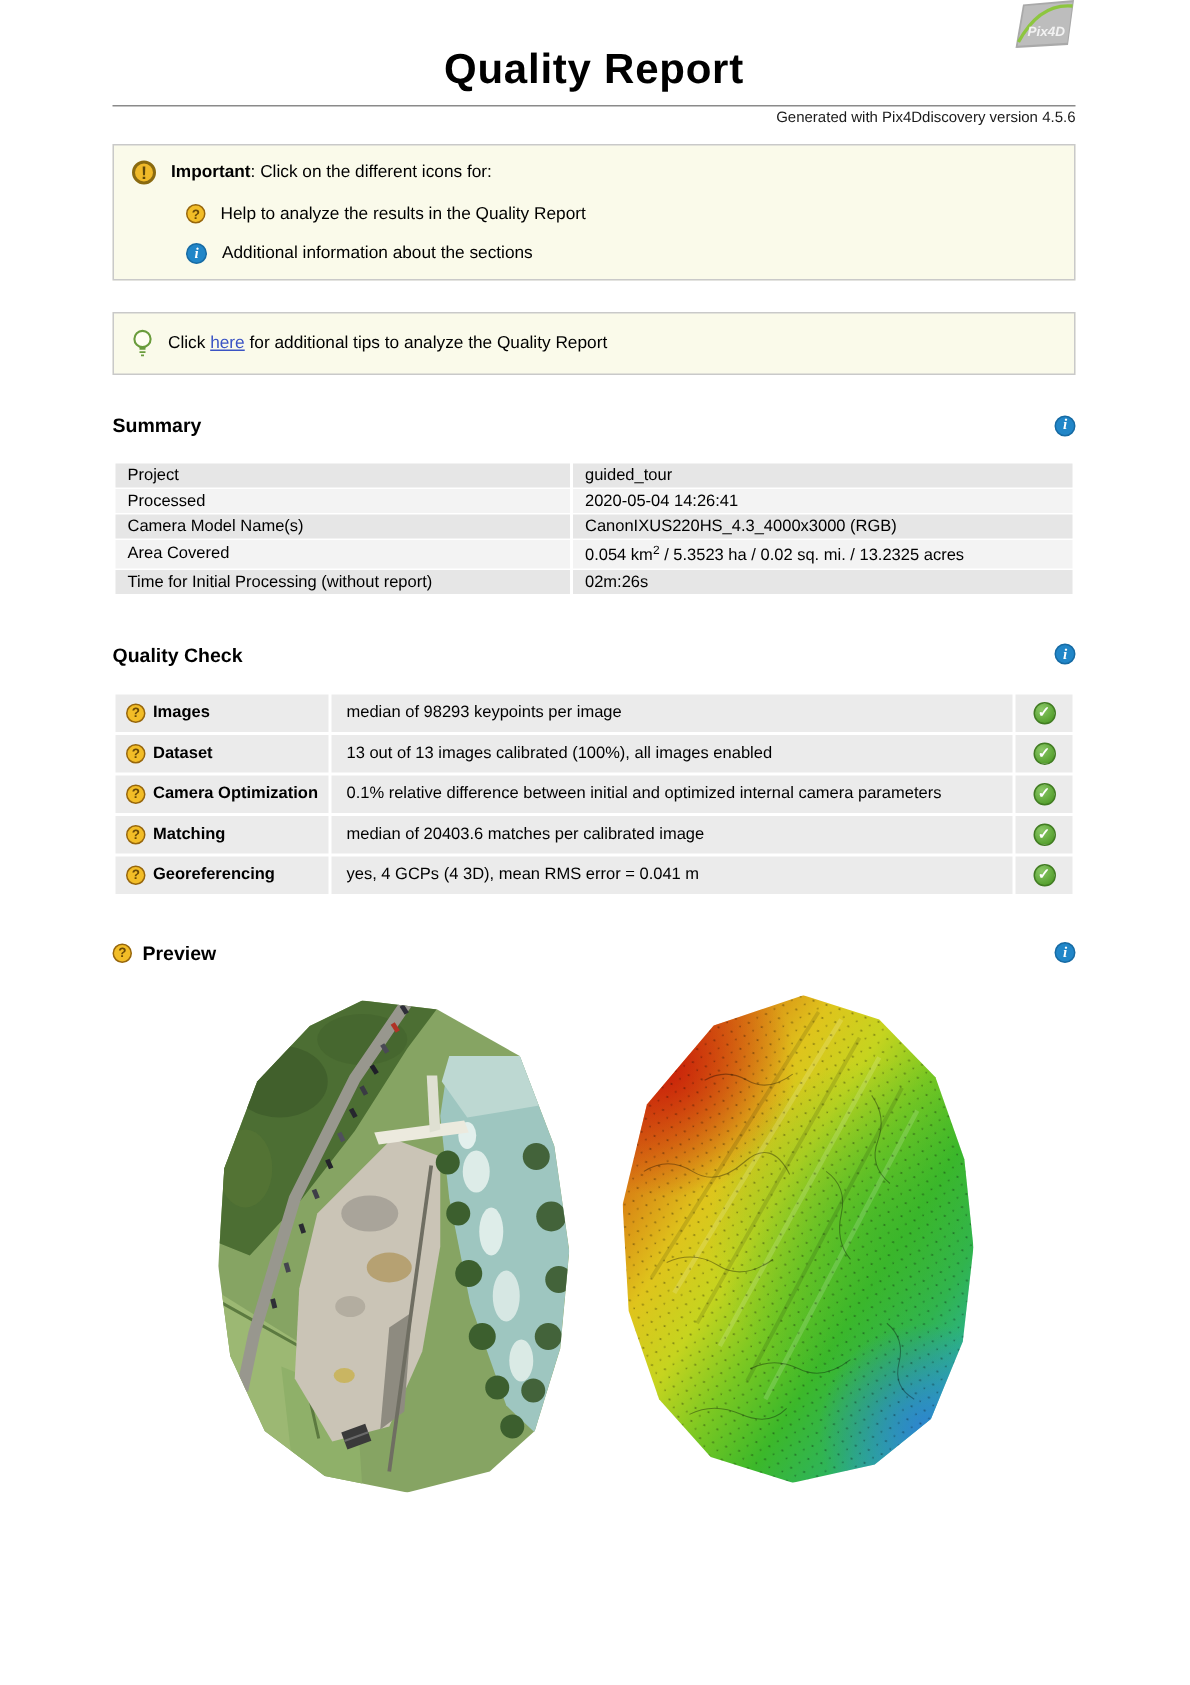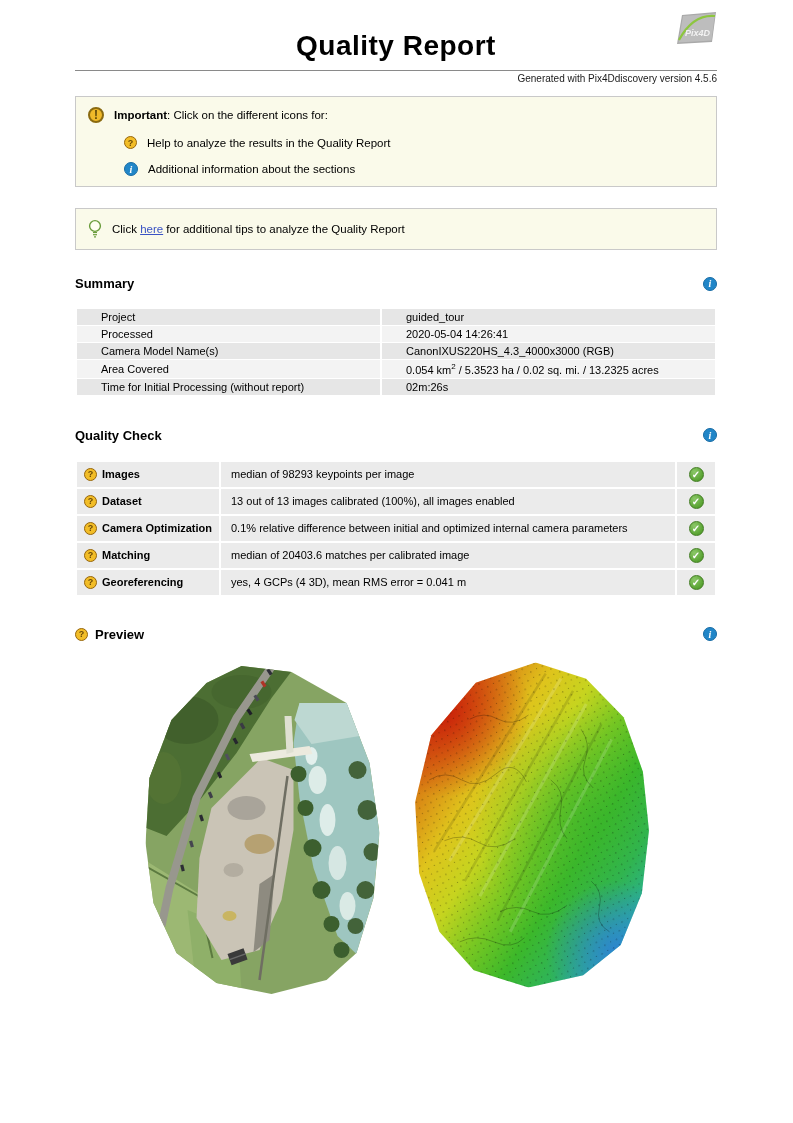"Pix4D" .logo { top: 12px -> 0 }
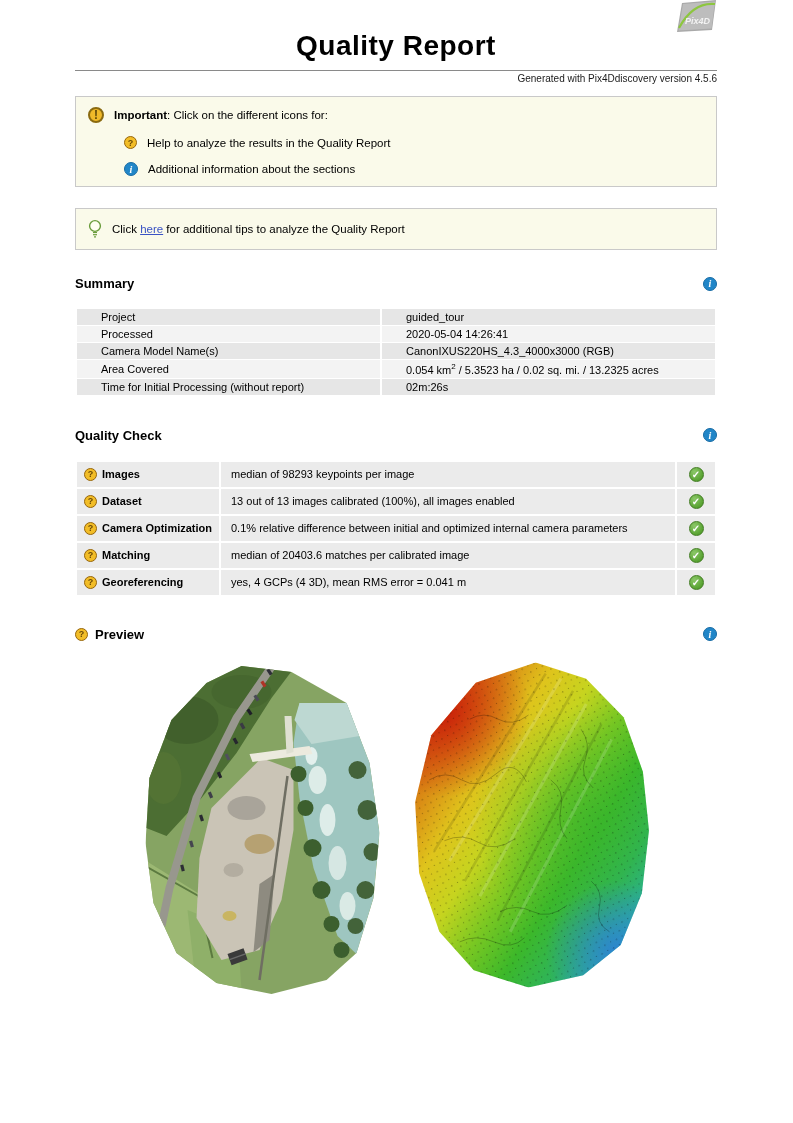"Project" table.summary td { padding: 2px 24px -> 2px 8px }
